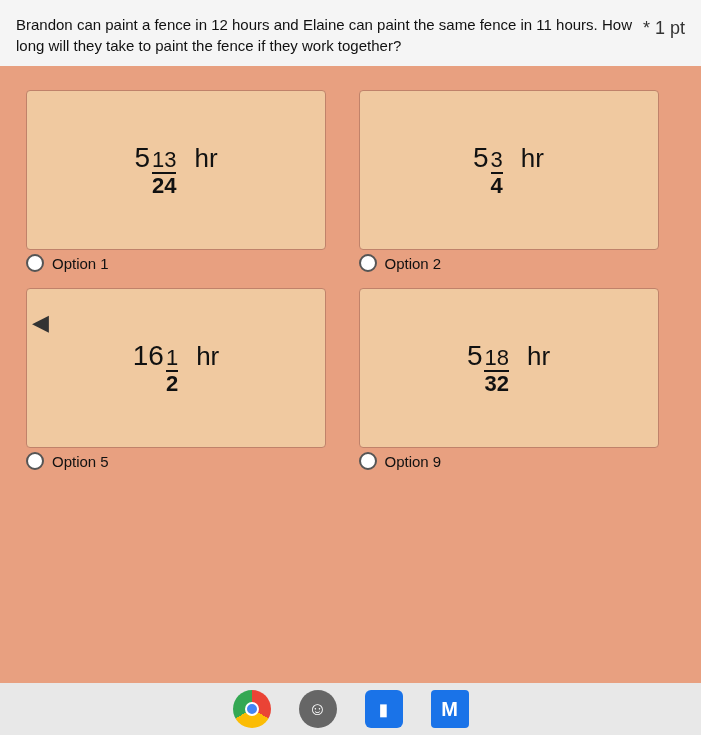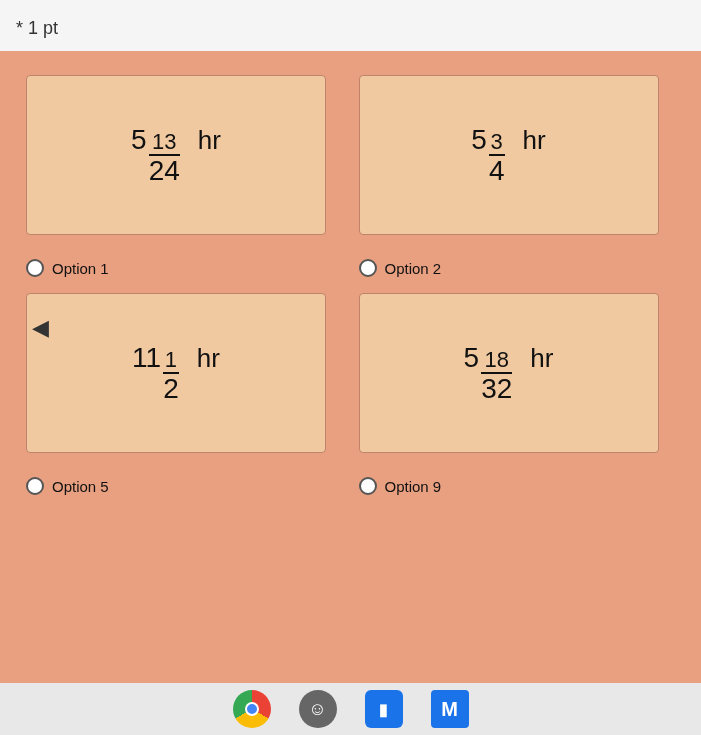"Brandon can paint a fence" span.question-text { html: none -> <span>Brandon can paint a fence in 12 hours and Elaine can paint the same fence in 11 hours. How long will they take to paint the fence if they work together?</span> }
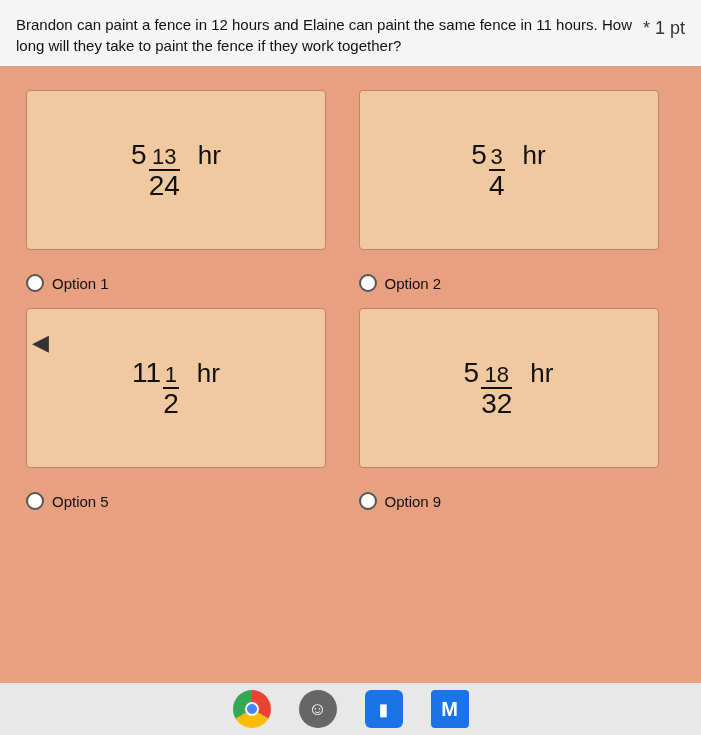"24" .fraction-denominator { font-size: 28px -> 22px; font-weight: none -> bold }
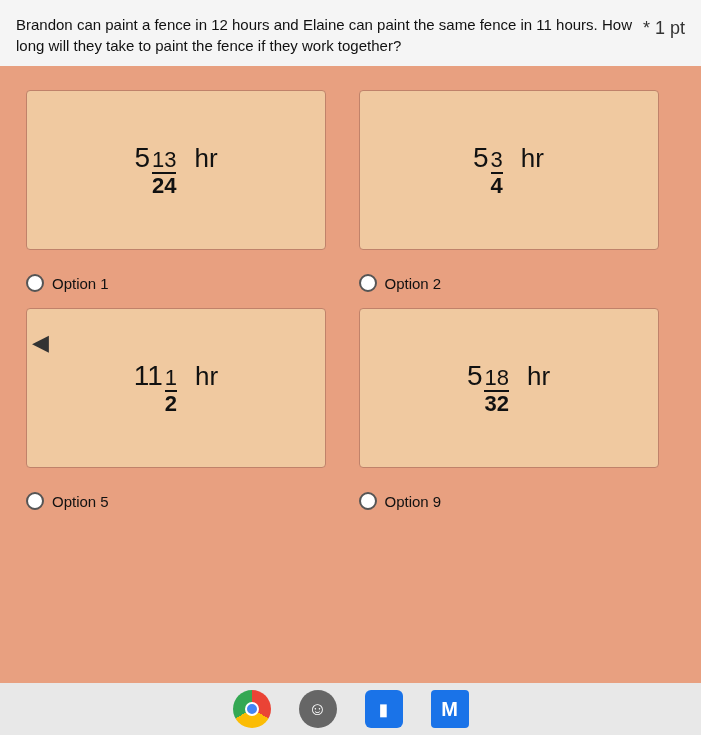"Option 1" .option-label { margin-top: 24px -> 4px }
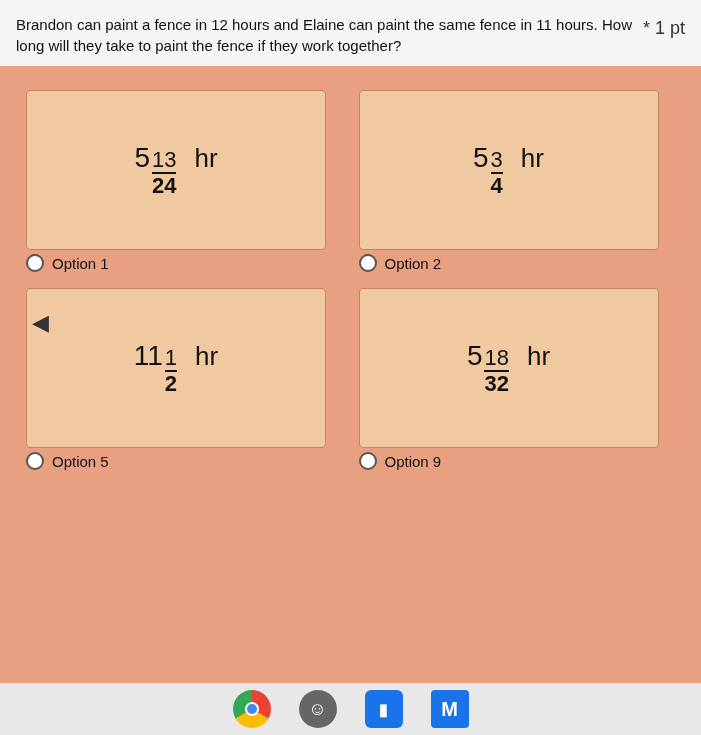"11" span.whole-num { text: 11 -> 16 }
